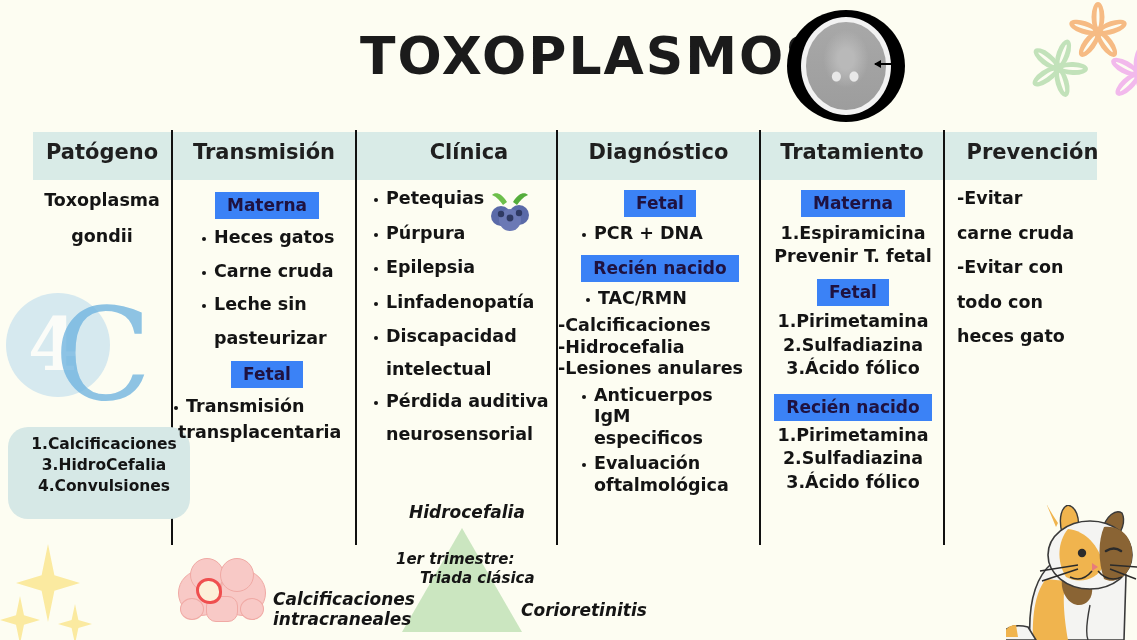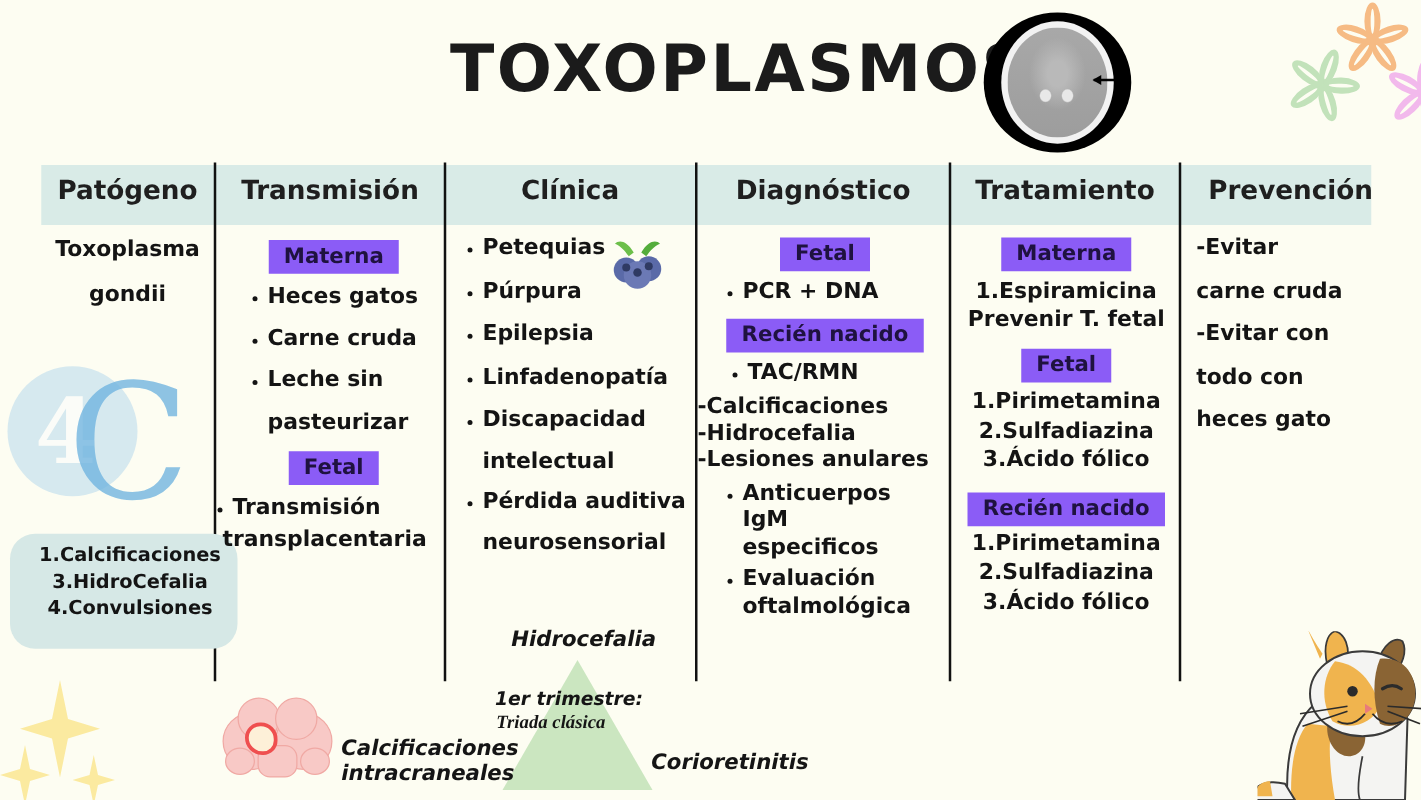"Clínica" div.colhead { left: 346px -> 359px }
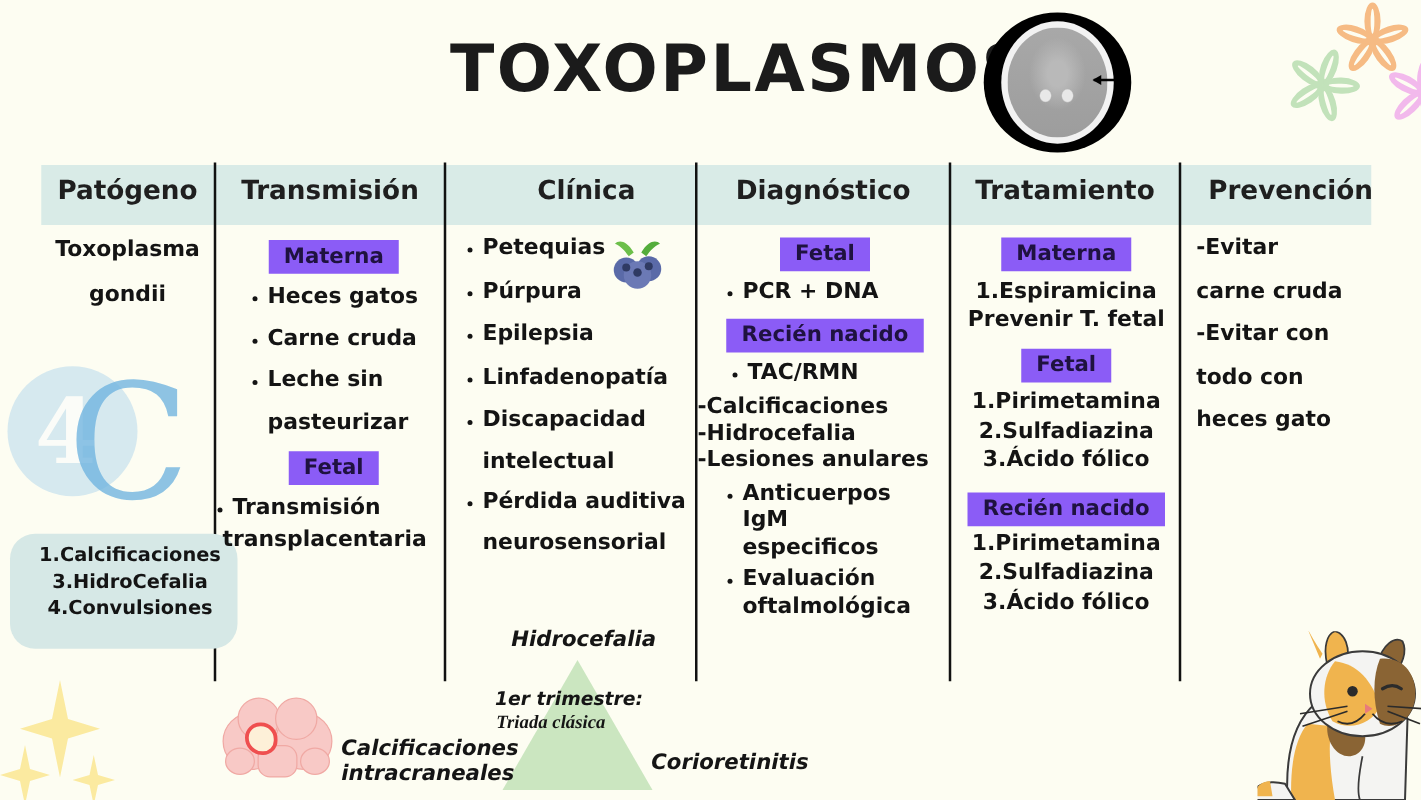"Materna" .pill { background: #8b5cf6 -> #3b82f6 }
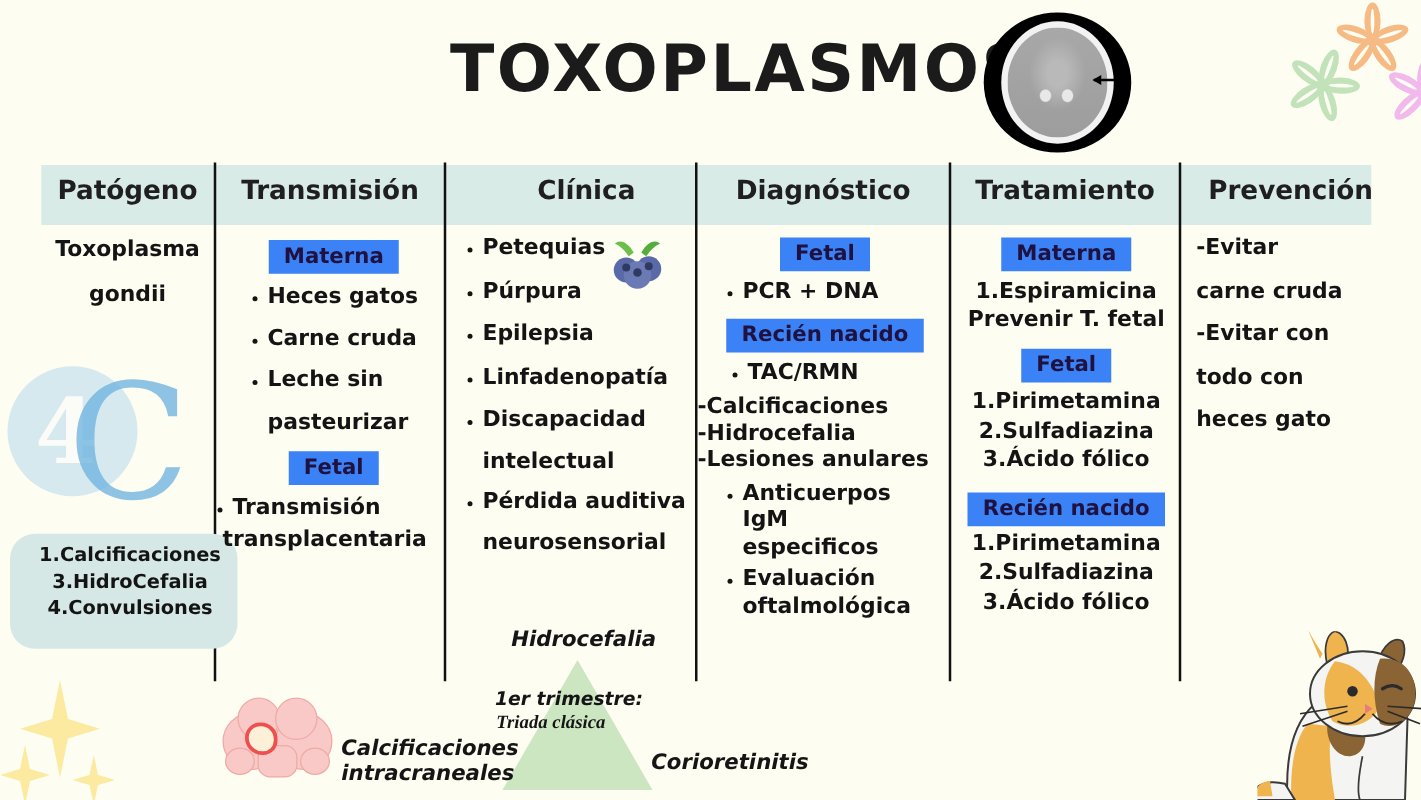"Triada clásica" div.annot { font-family: Liberation Serif, serif -> none; left: 397px -> 420px }
